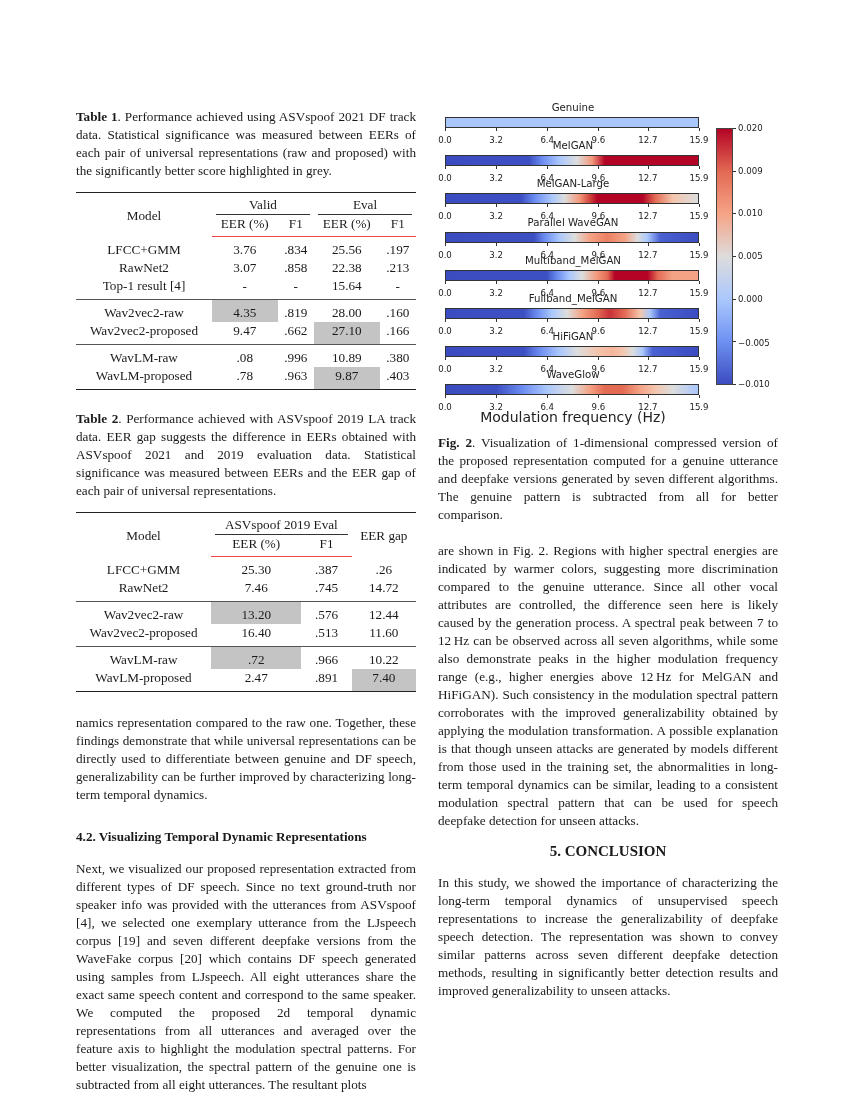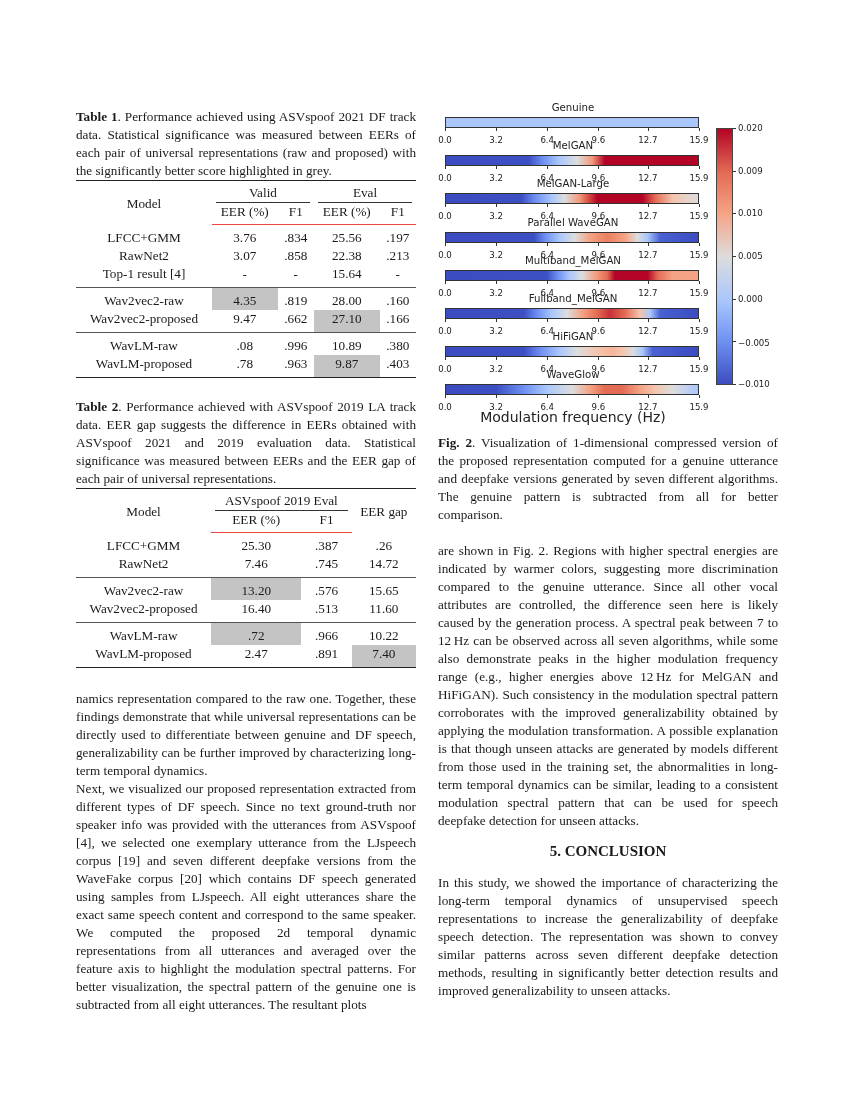"Table 1. Performance achieved using" .cap-rule { padding-bottom: 0 -> 12px }
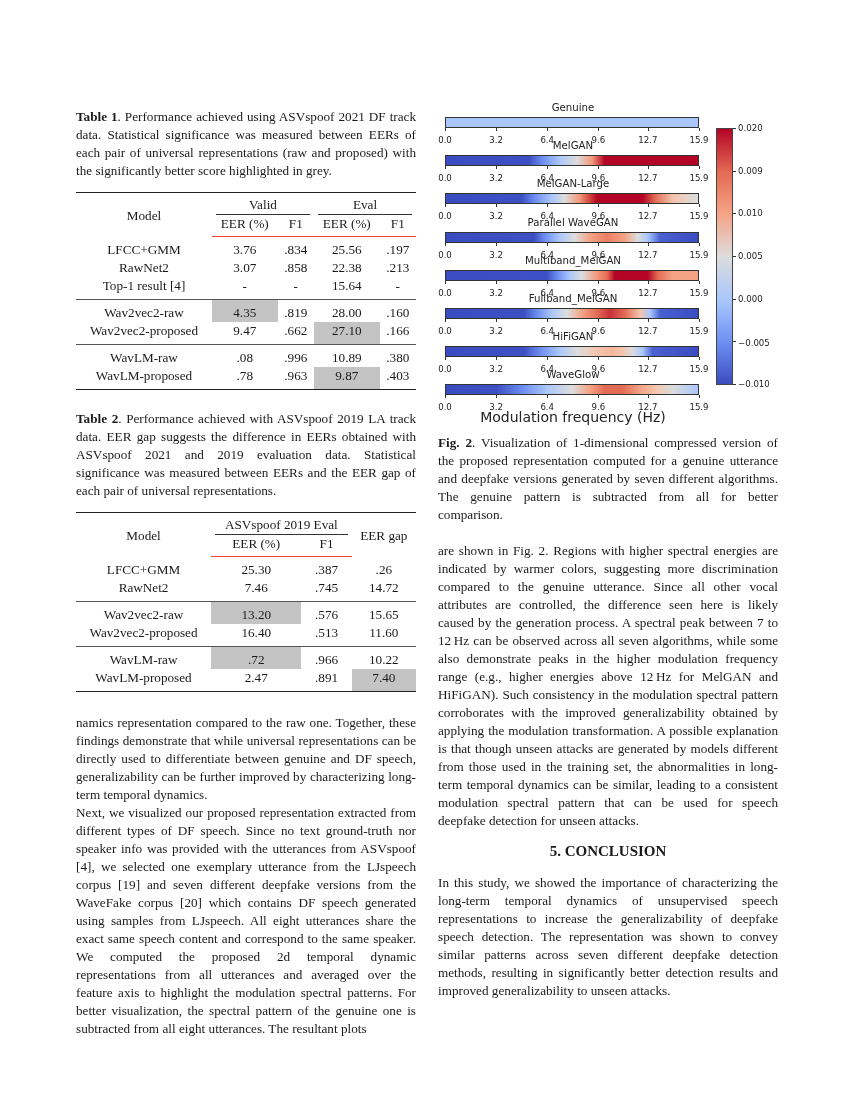"15.65" td { text: 15.65 -> 12.44 }
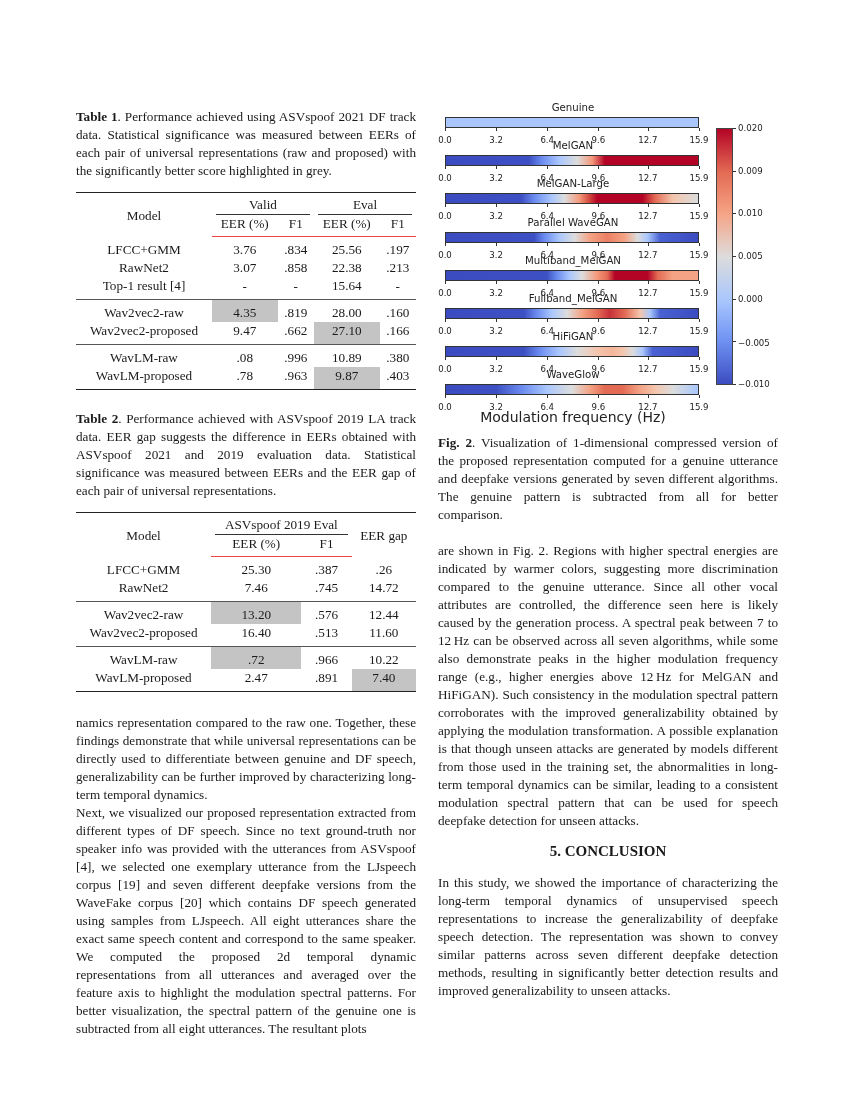"4.2. Visualizing Temporal Dynamic" div.section-h { html: none -> <div>4.2. Visualizing Temporal Dynamic Representations</div> }
